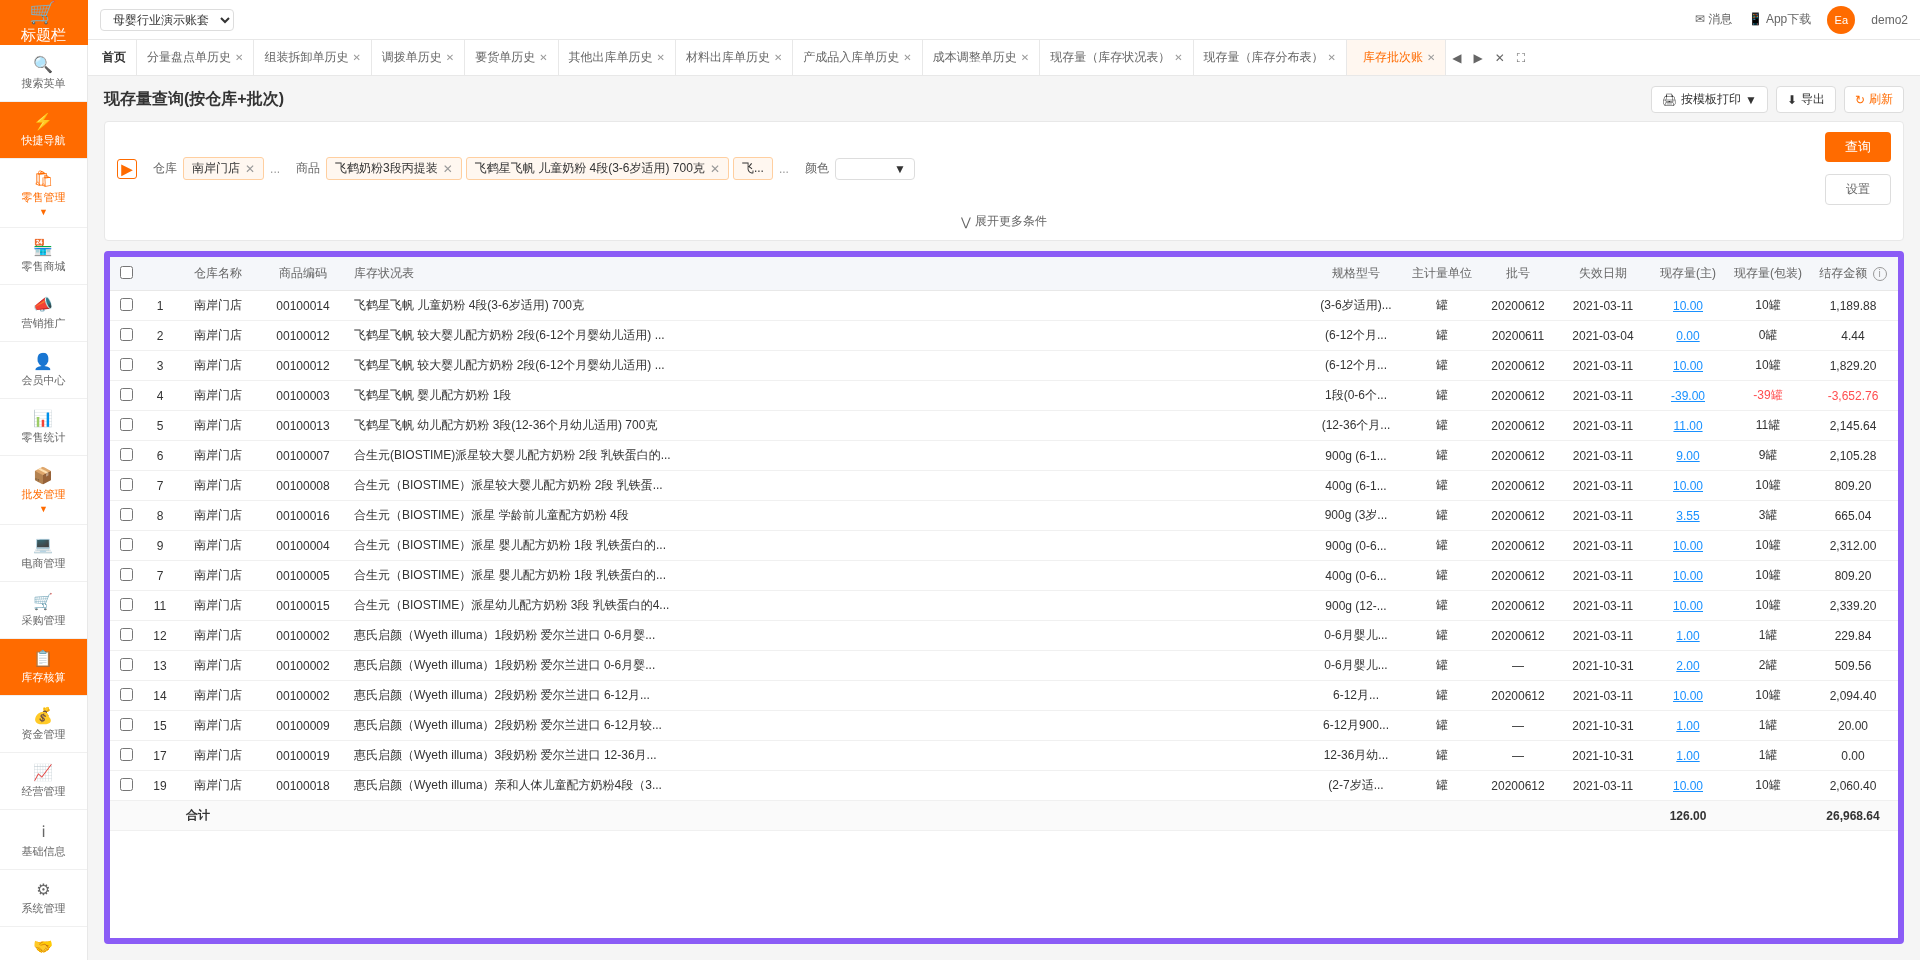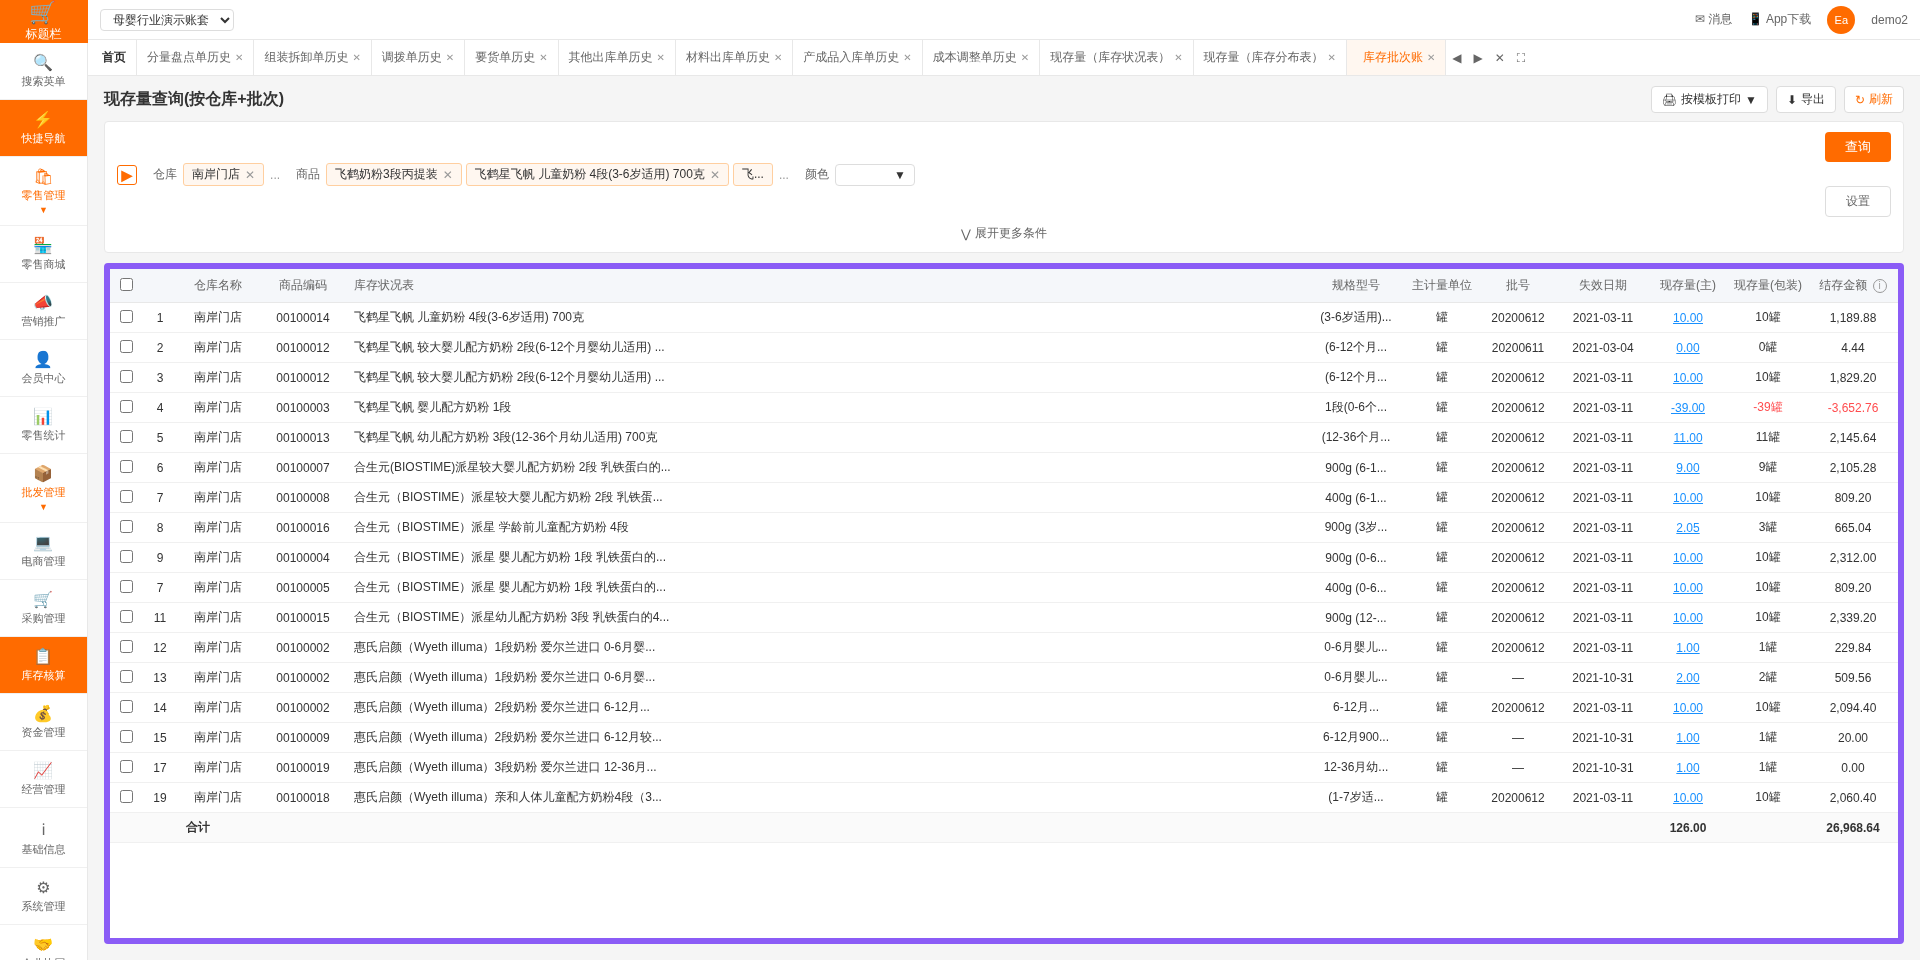"标题栏" span { font-size: 12px -> 15px }
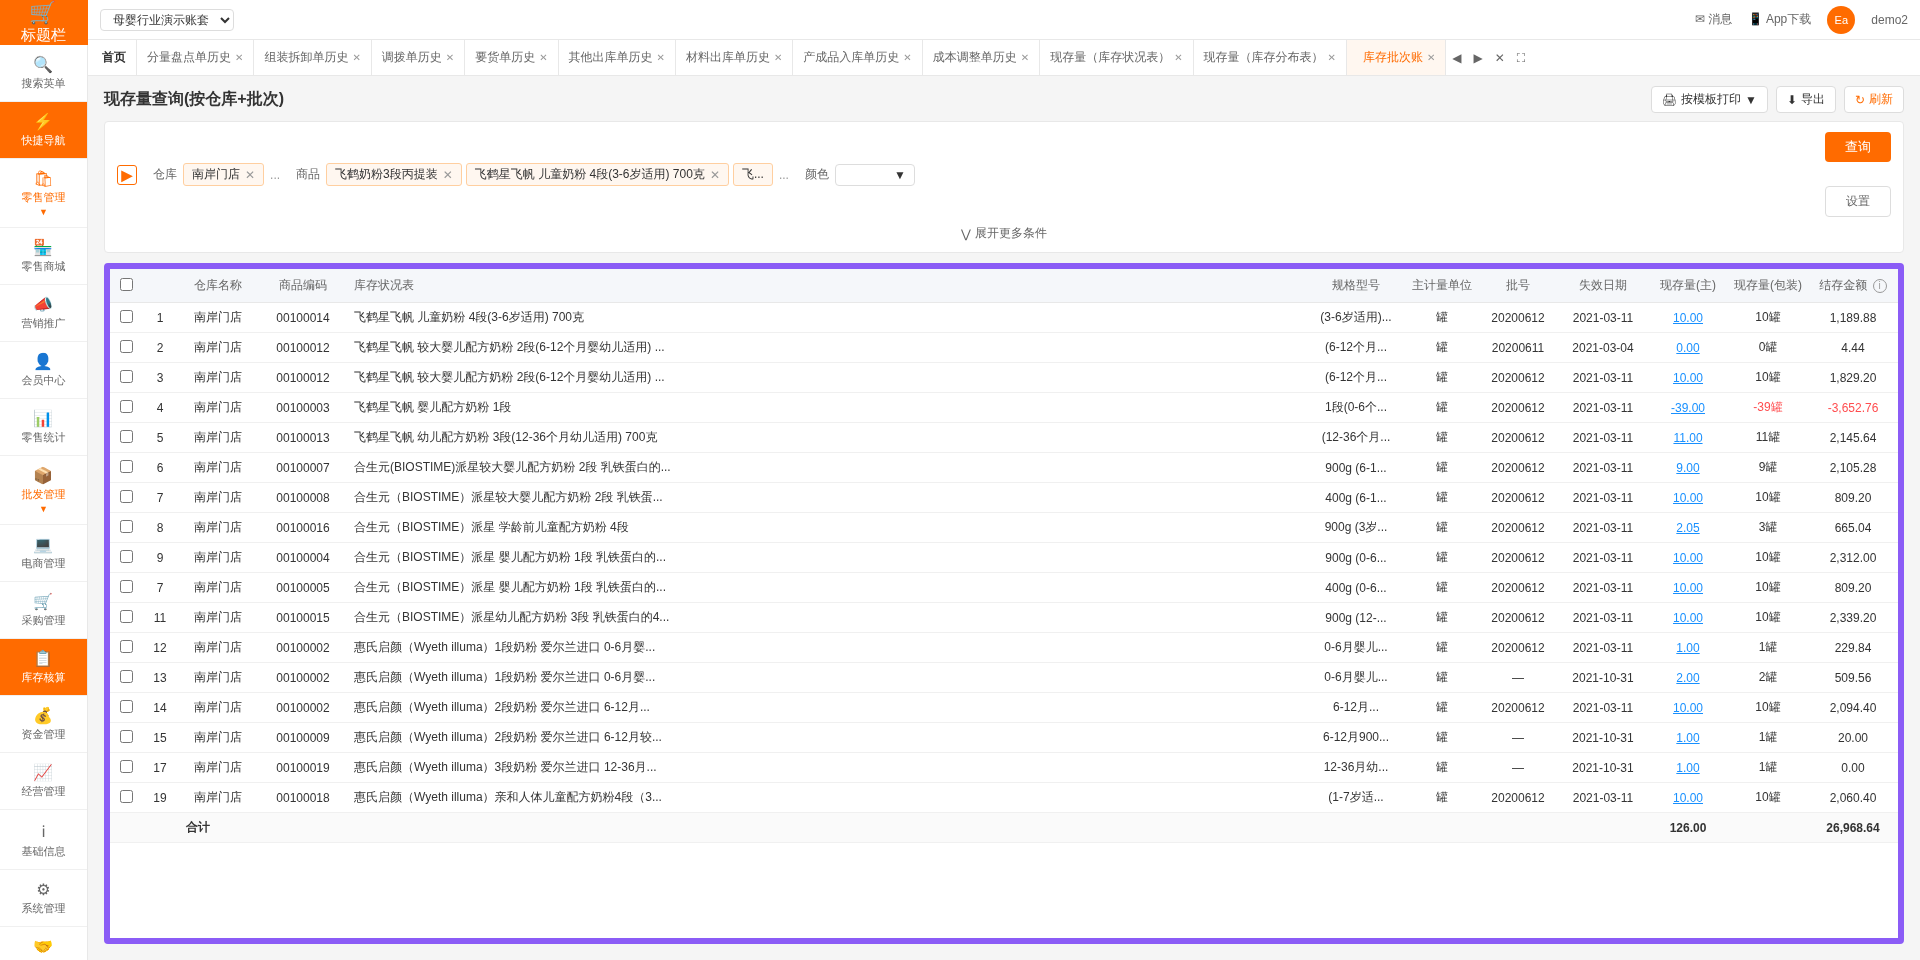"设置" .btn-settings { margin-top: 20px -> 8px }
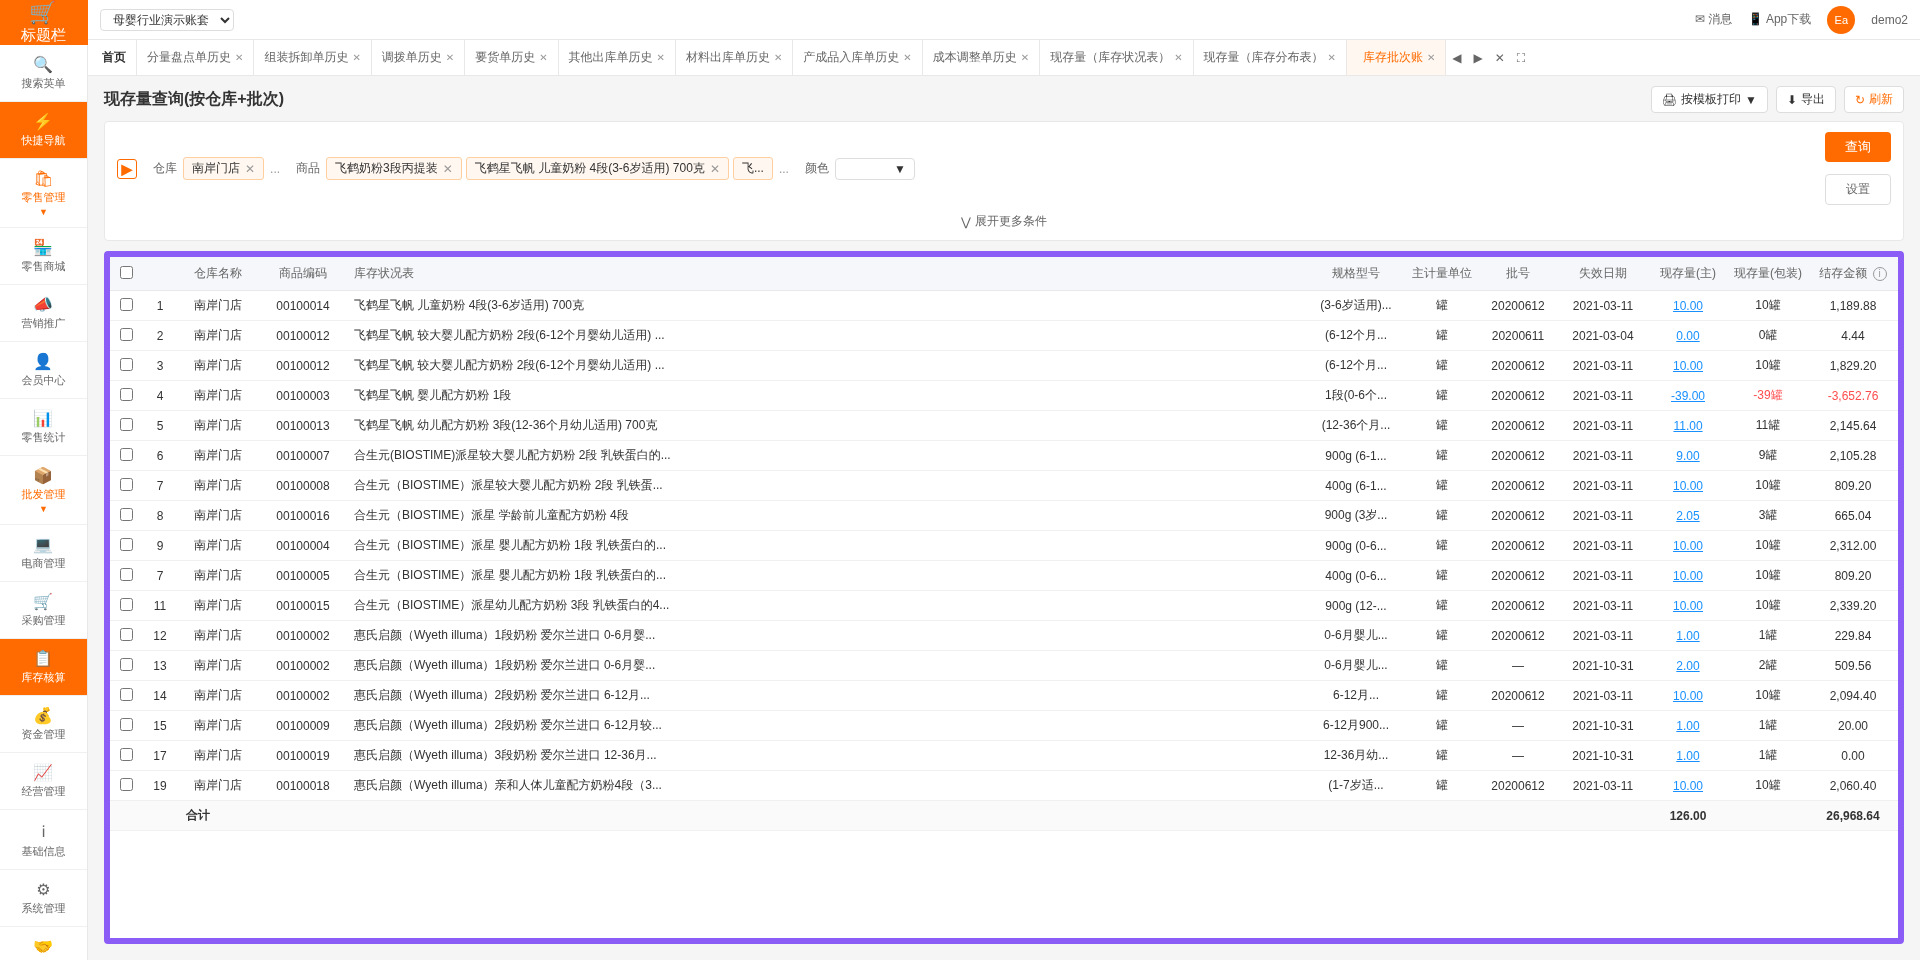"2.05" td.col-qty-main { text: 2.05 -> 3.55 }
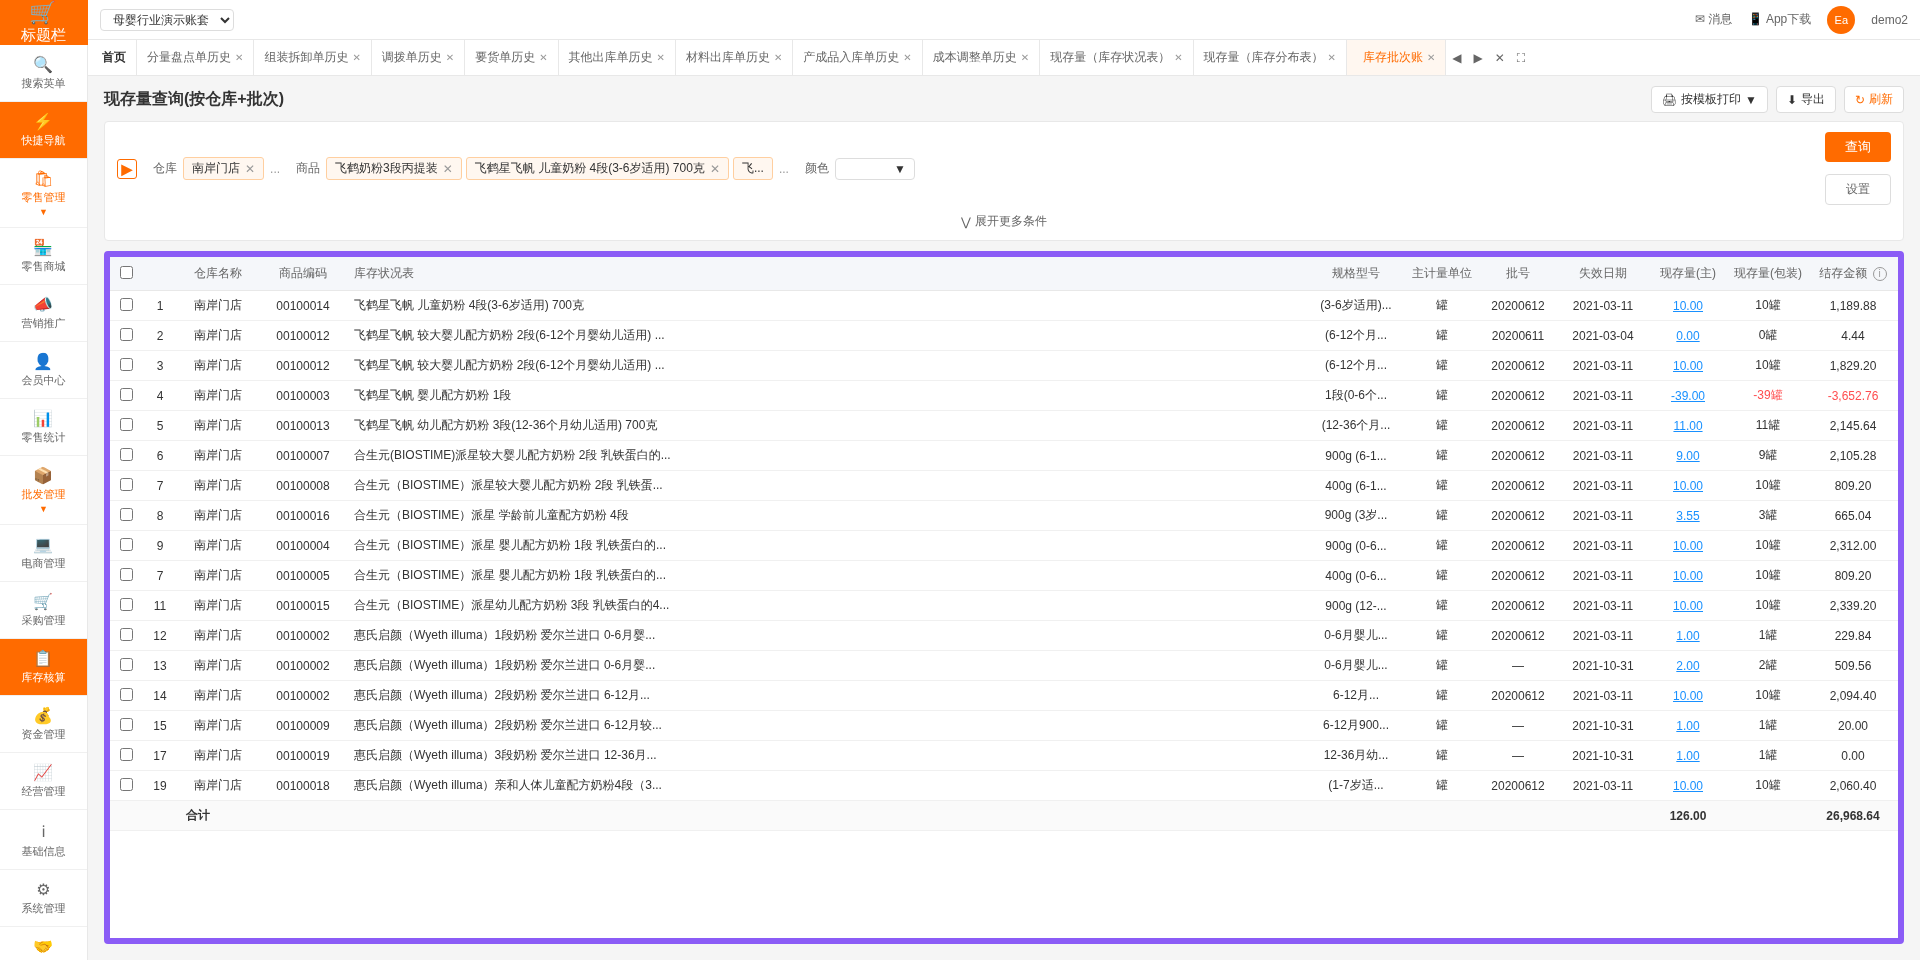"(1-7岁适..." td.col-spec { text: 1-7 -> 2-7 }
